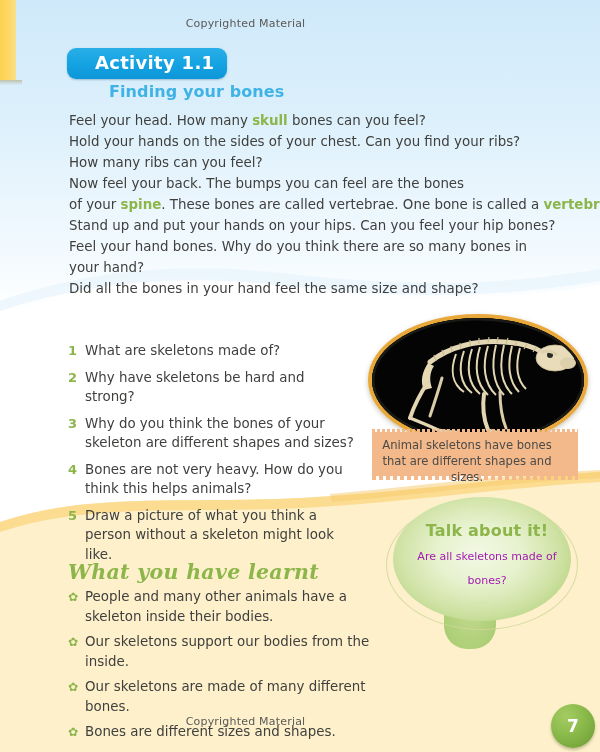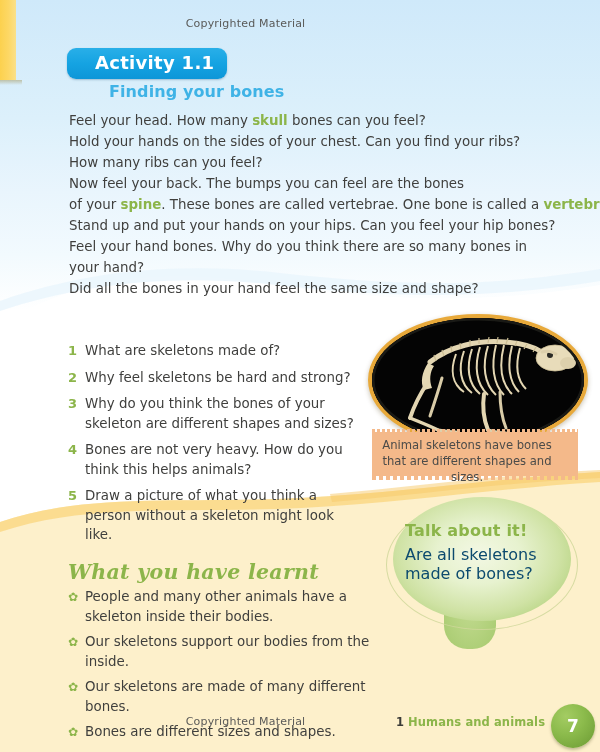"Why feel skeletons be hard" div.qtext { text: feel -> have }
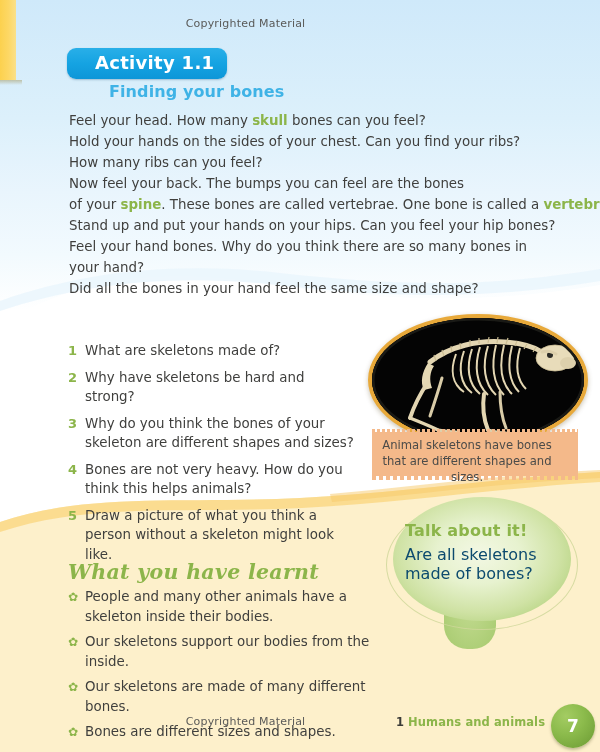"Talk about it!" .bubble-text { left: 21px -> 14px; text-align: none -> center }
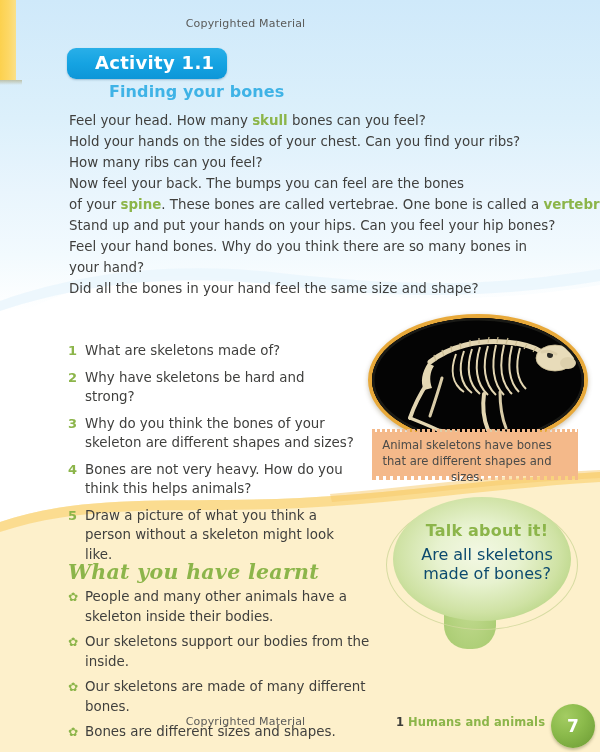"Are all skeletons made of" .bubble-body { color: #0c4a6e -> #a21caf; font-size: 16px -> 11px; line-height: 19px -> 24px }
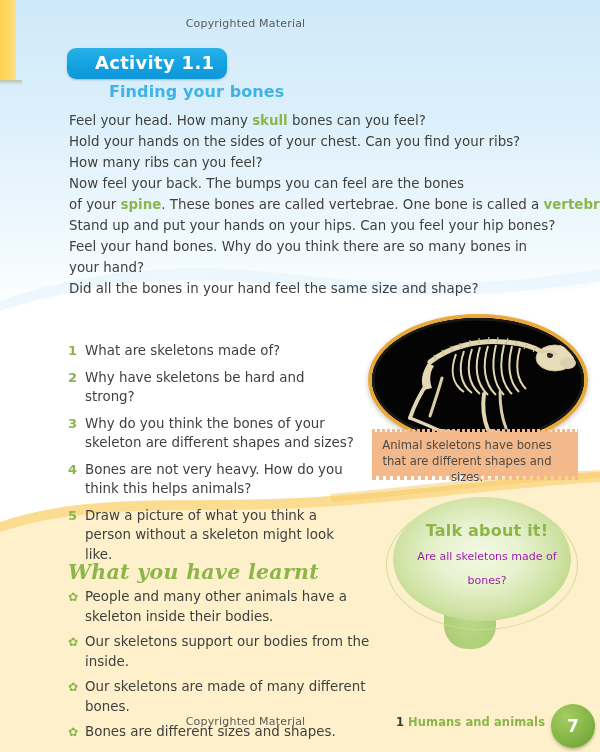"1 Humans and animals" div.footer-chapter { html: <div> <span>1</span><span>Humans and animals</span> </div> -> none }
